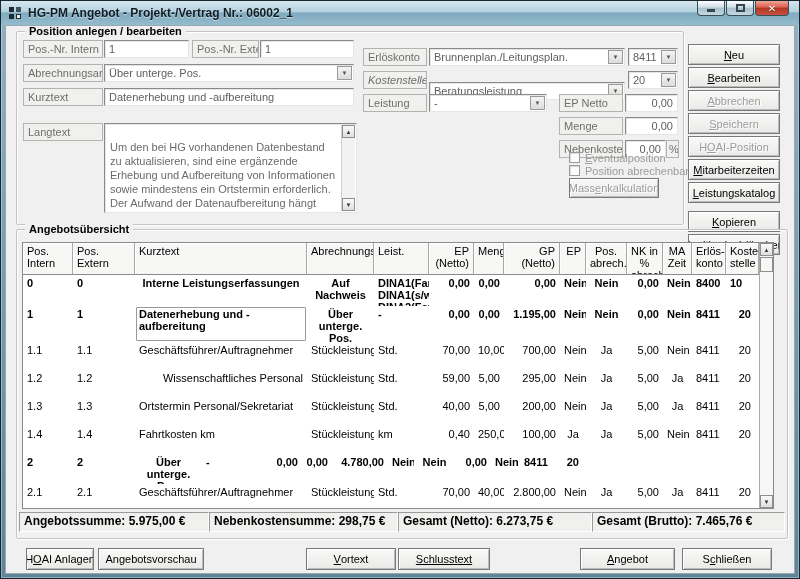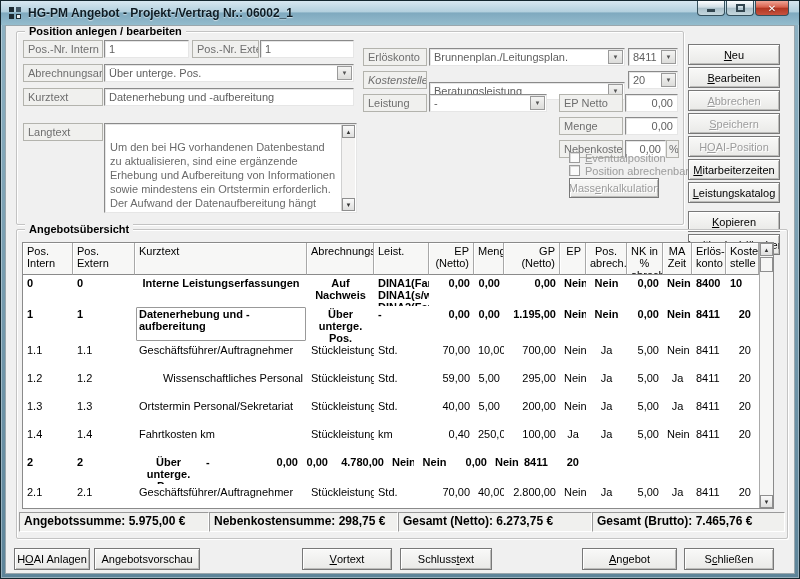"H AI Anlagen" div.btn3d { margin-left: none -> 12px; width: 76px -> 68px }
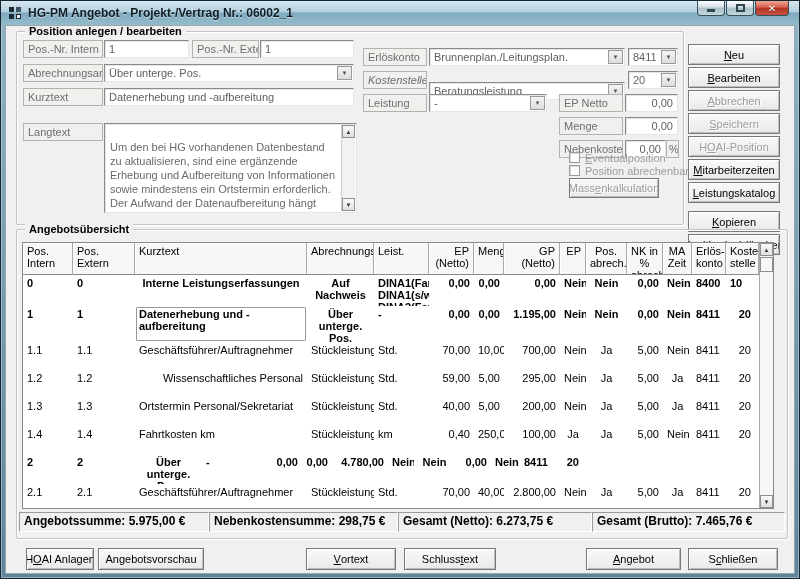"Schluss ext" div.btn3d { margin-left: 8px -> 2px; text-decoration: none -> underline }
